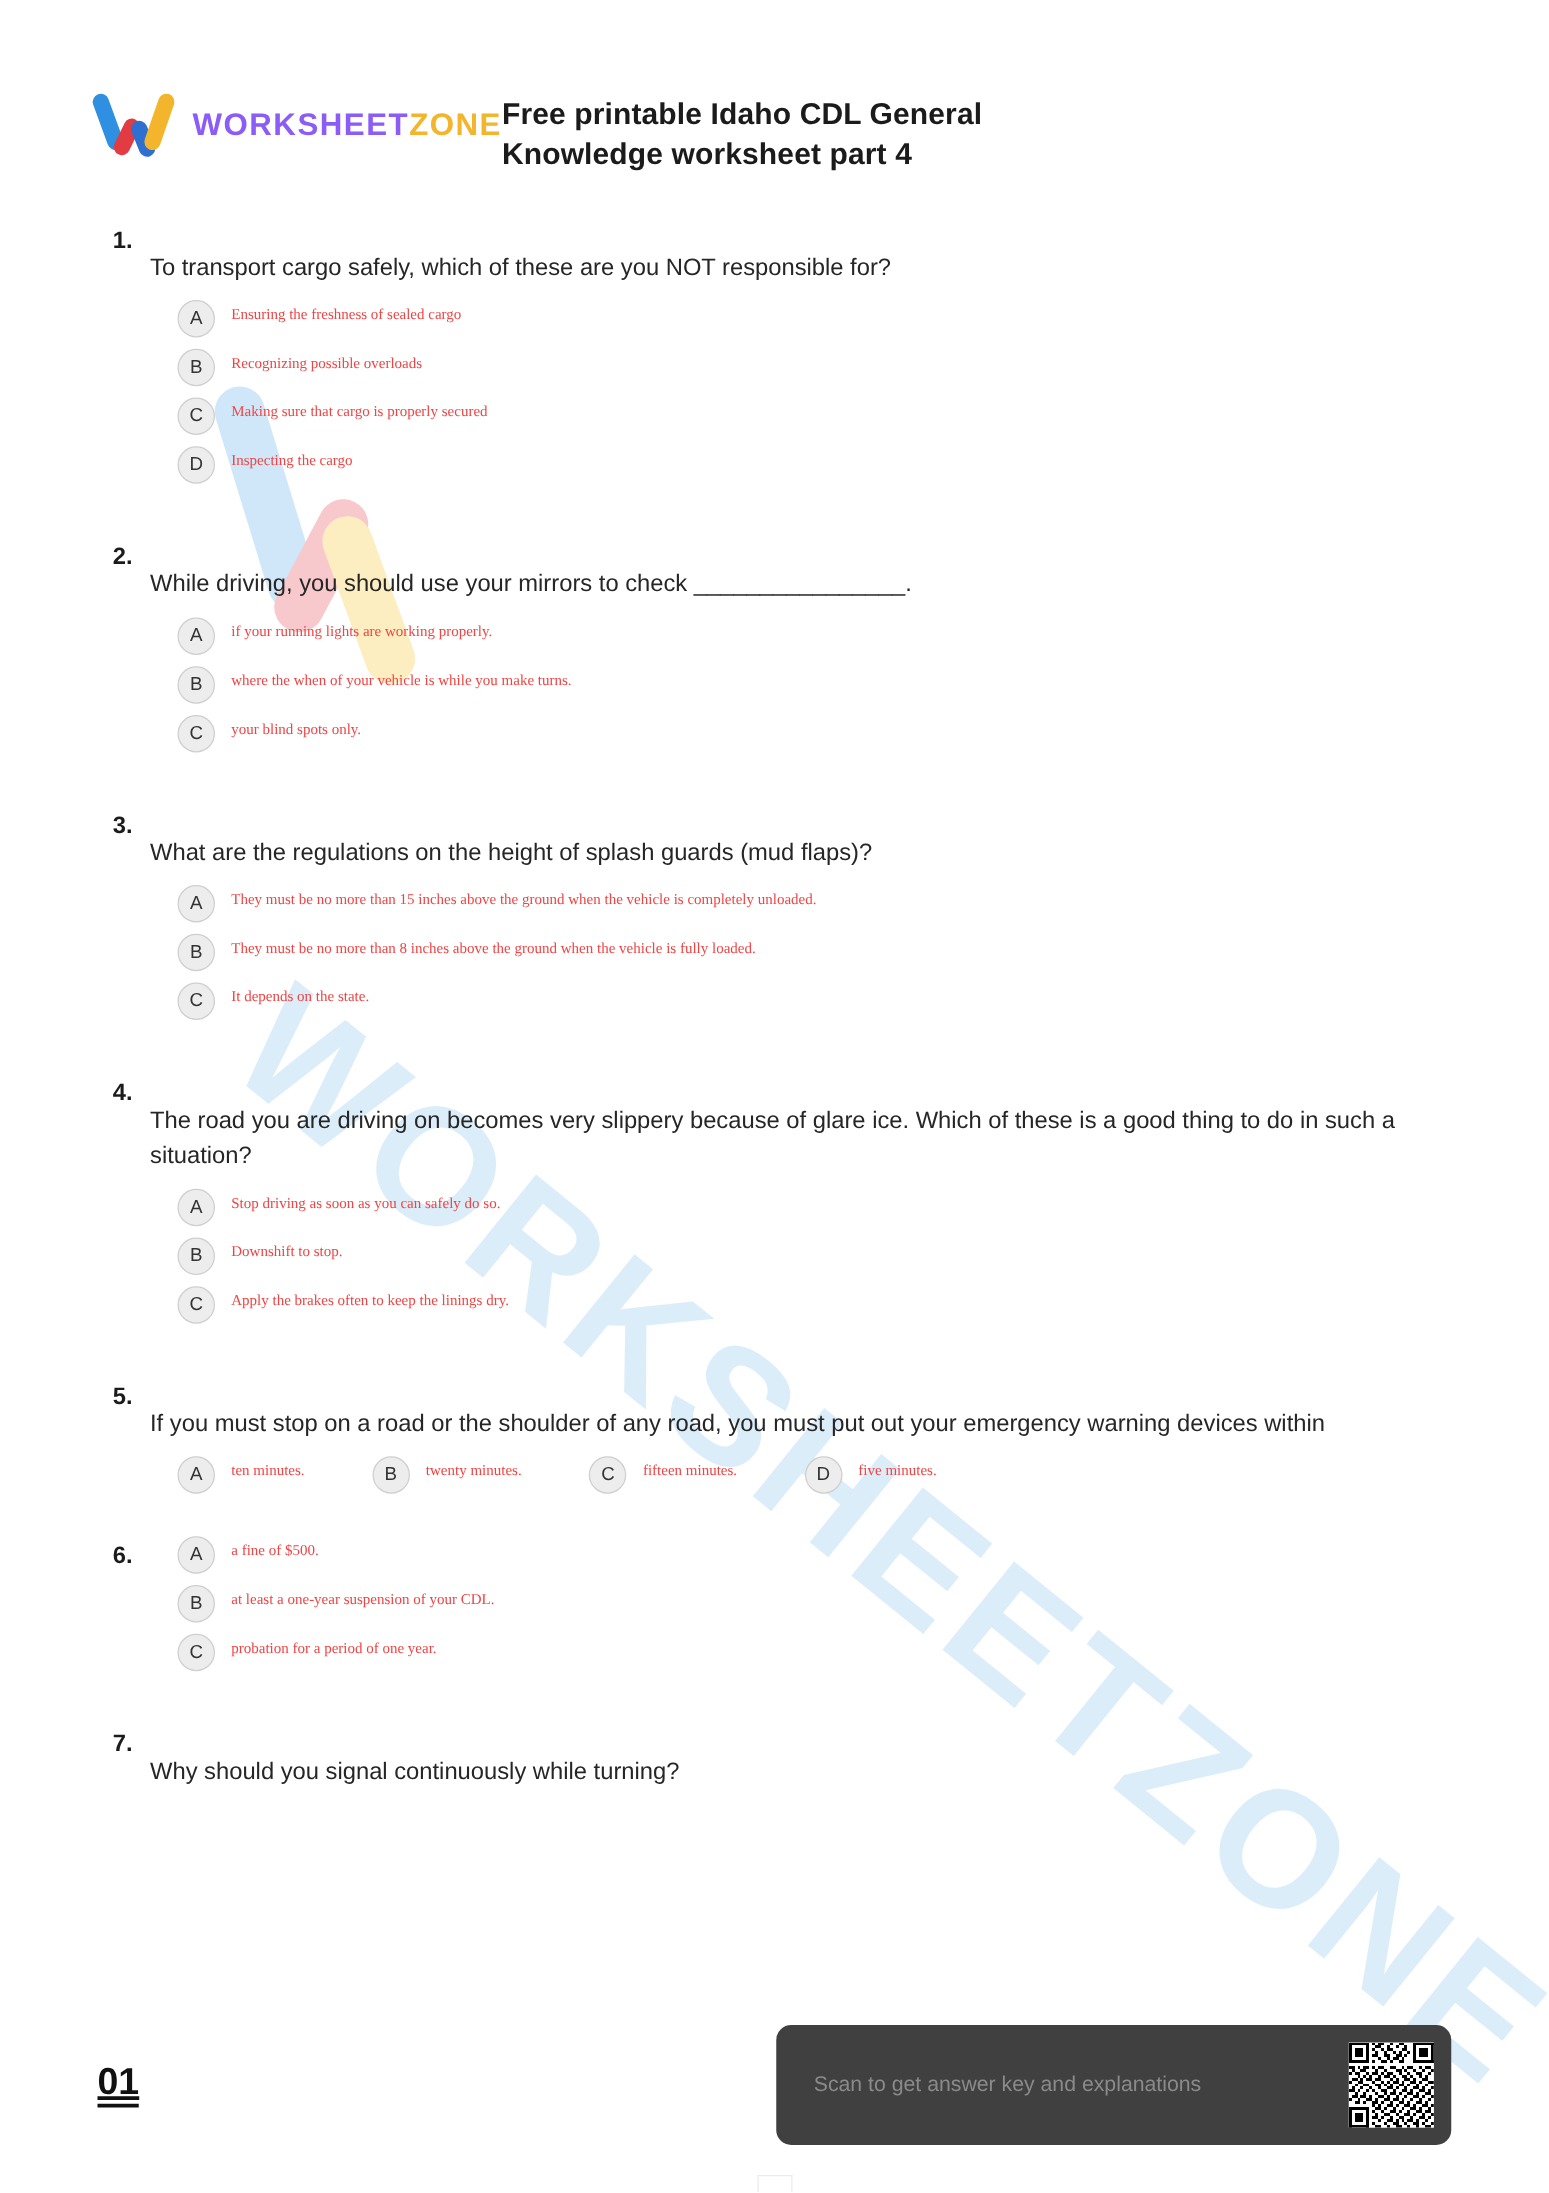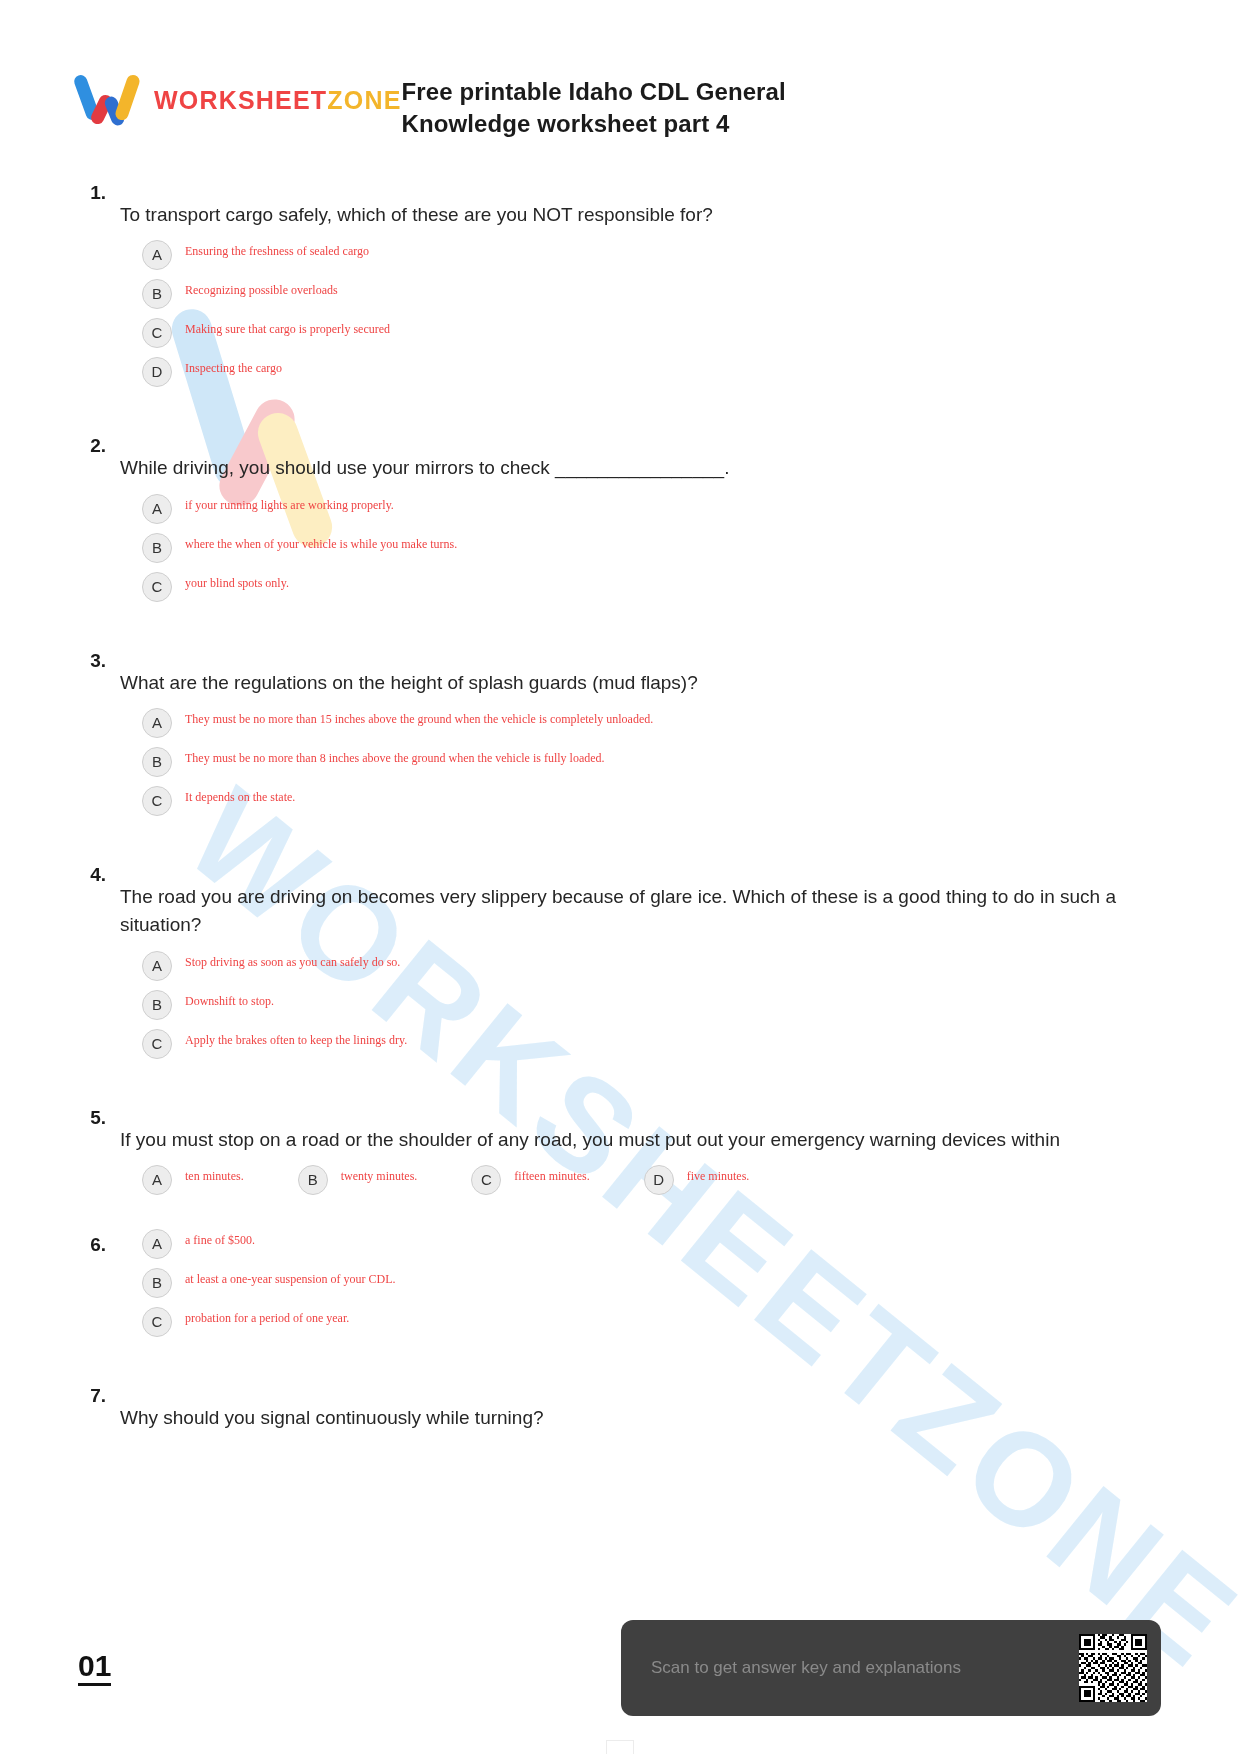"WORKSHEET" .logo-text .a { color: #ef4444 -> #8b5cf6 }
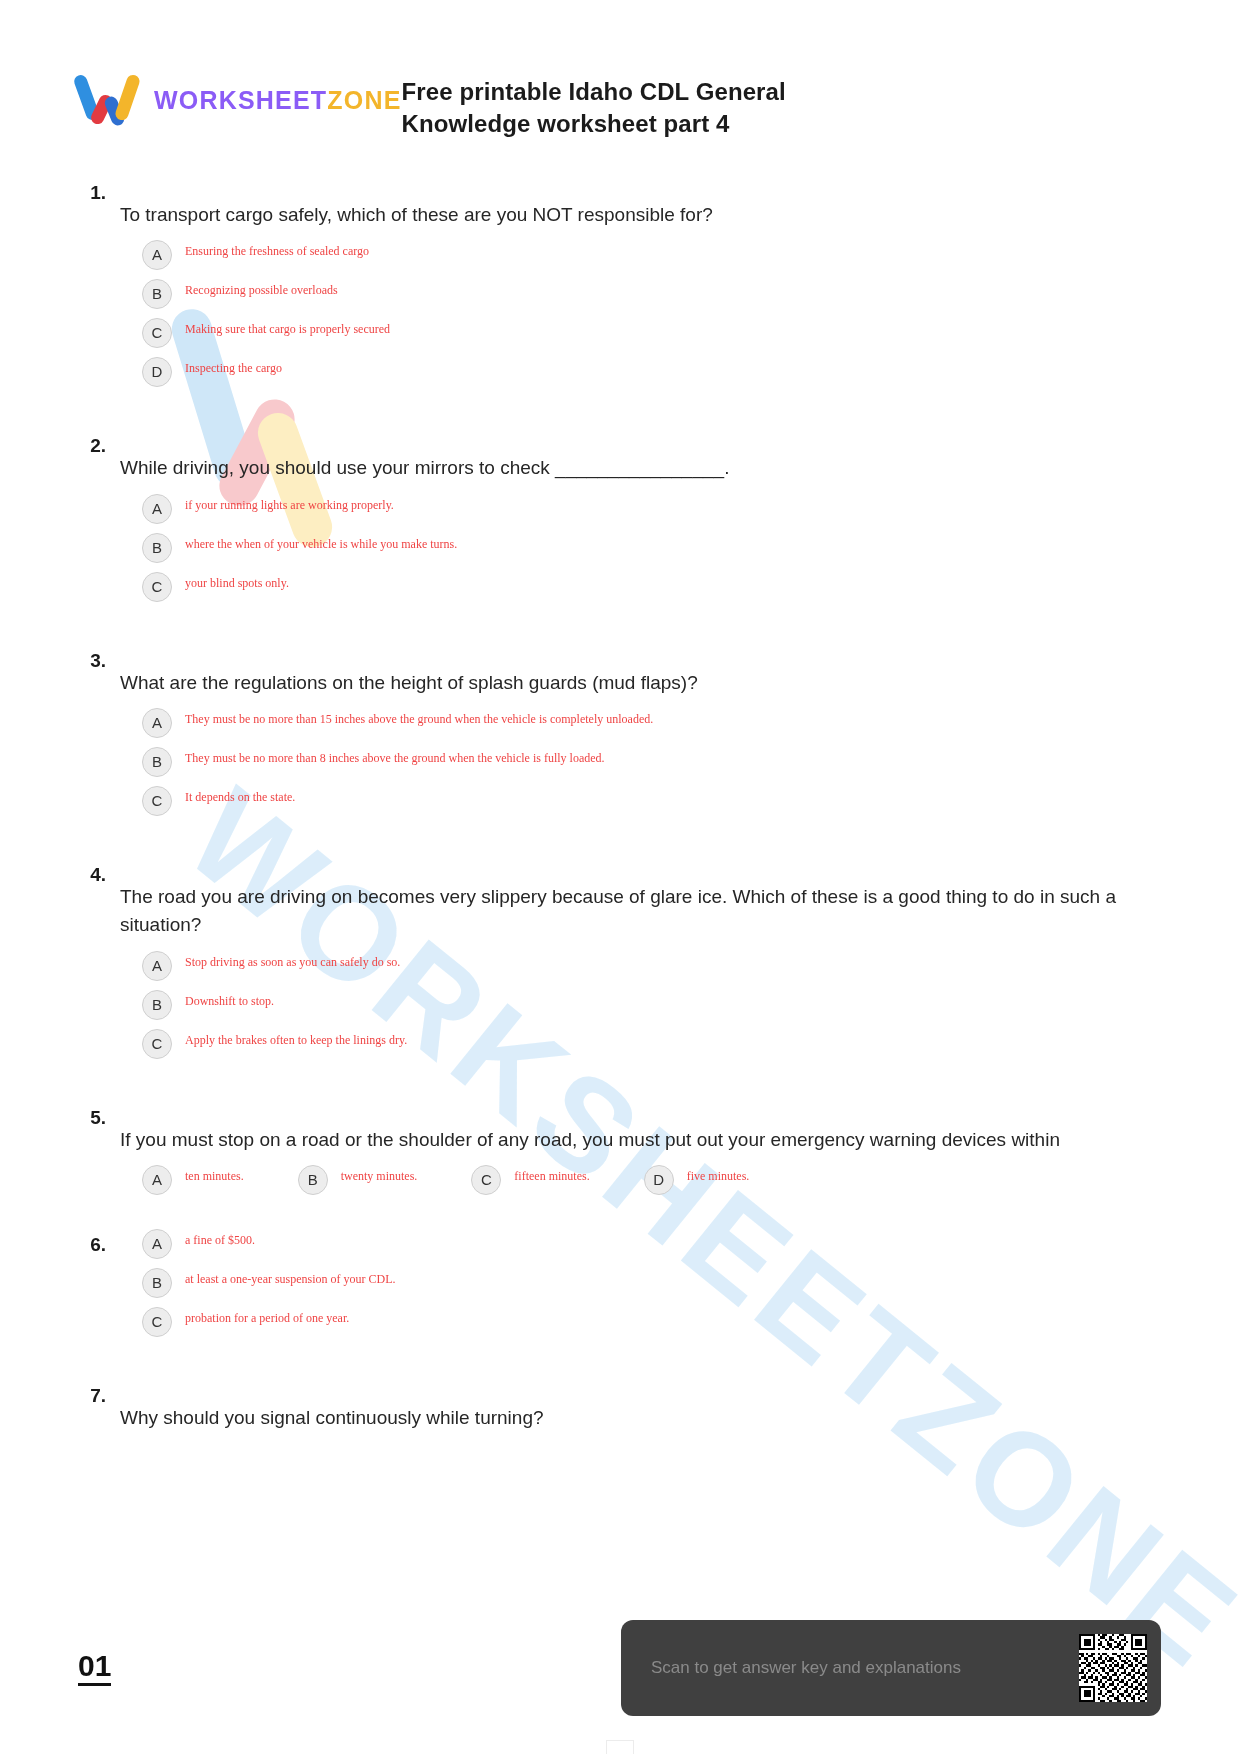"01" .page-no { text-decoration: none -> underline }
